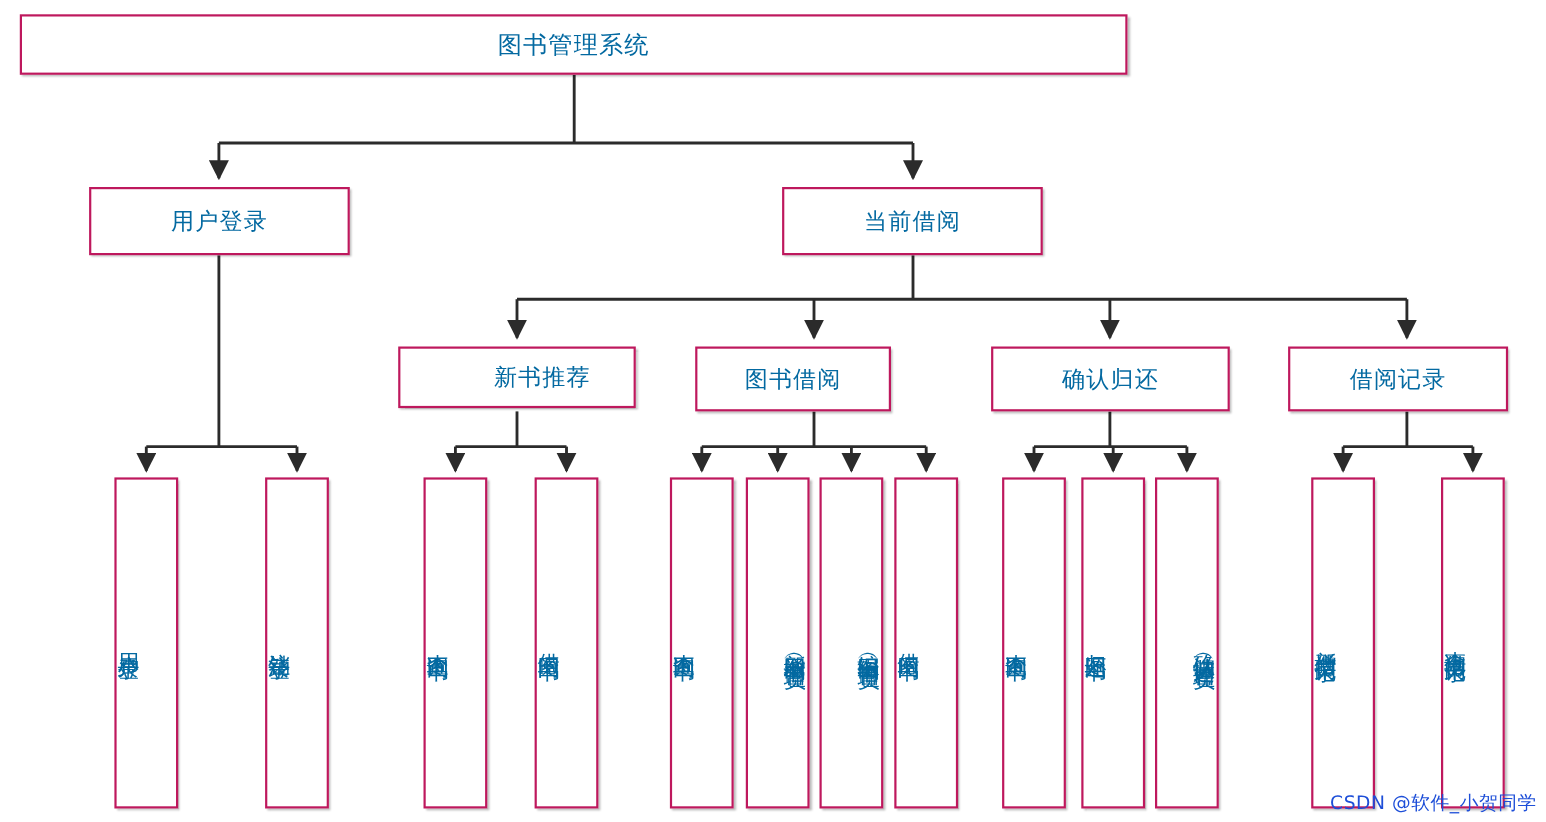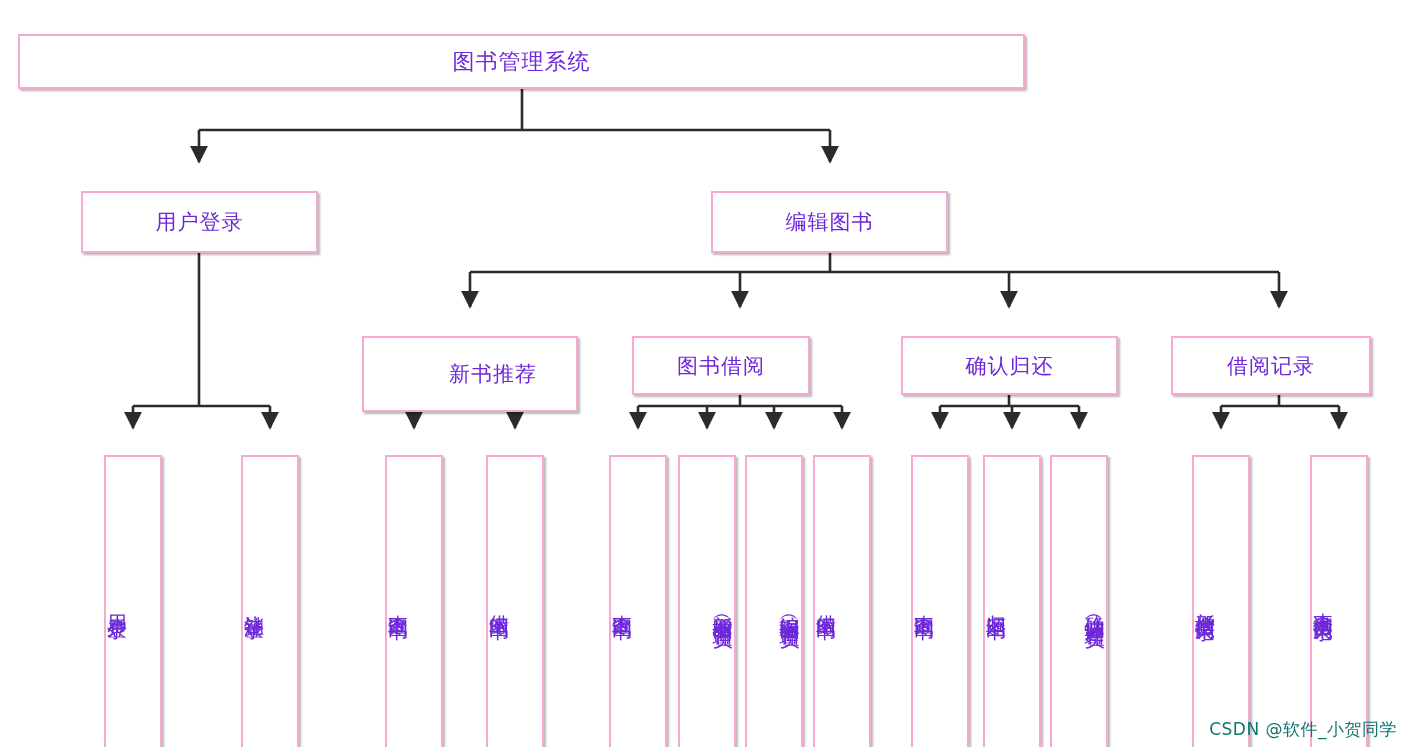"图书管理系统" .node { border: 2px solid #f9a8d4 -> 2px solid #be185d; color: #6d28d9 -> #0369a1; margin-top: 21px -> none }
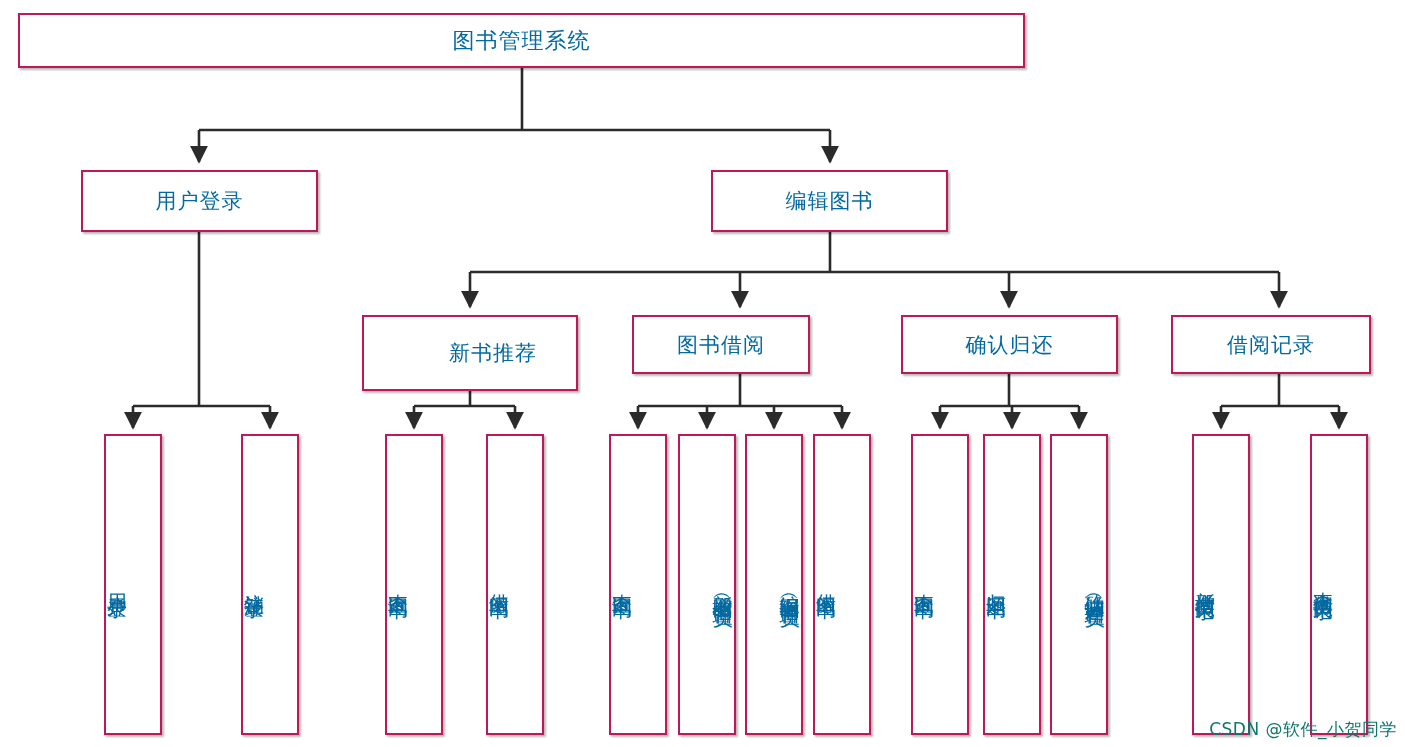"编辑图书" div.node { text: 编辑图书 -> 当前借阅 }
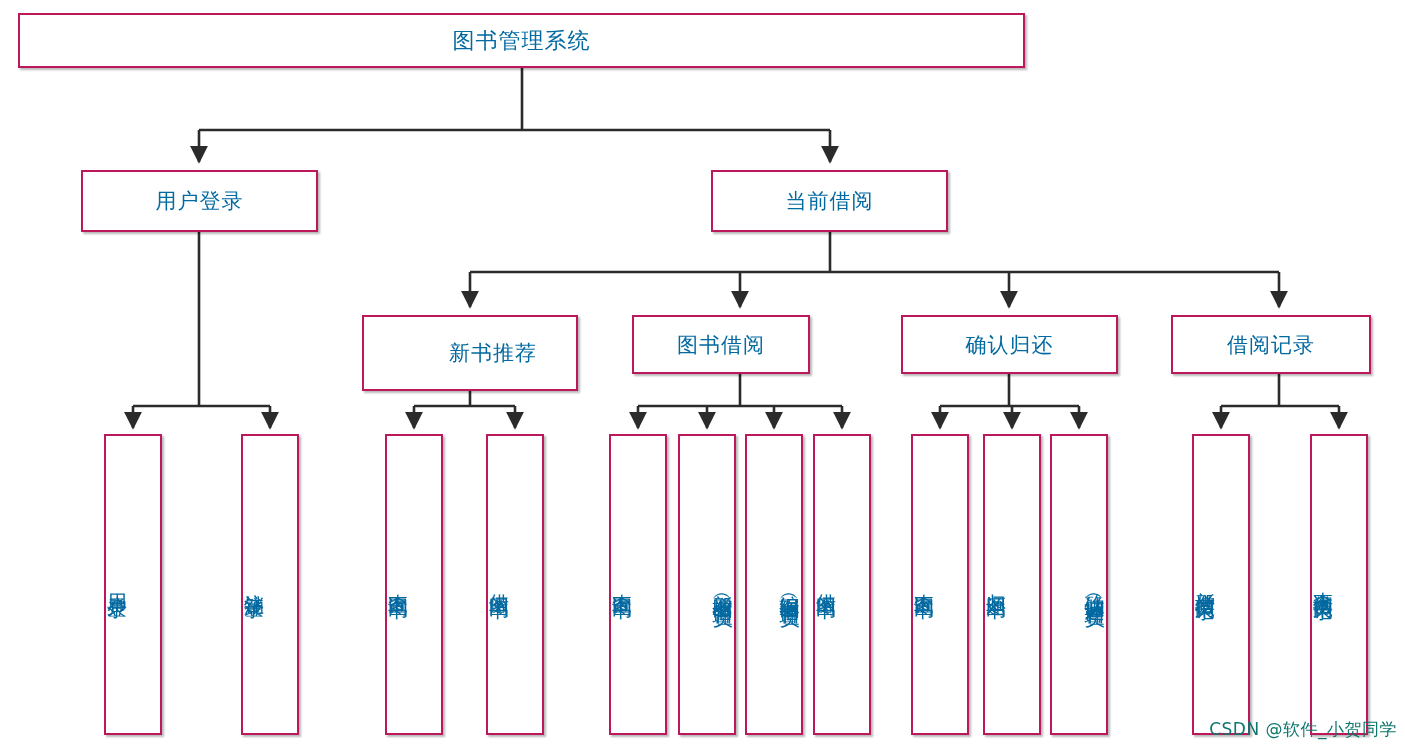"新书推荐" div.node { height: 76px -> 56px }
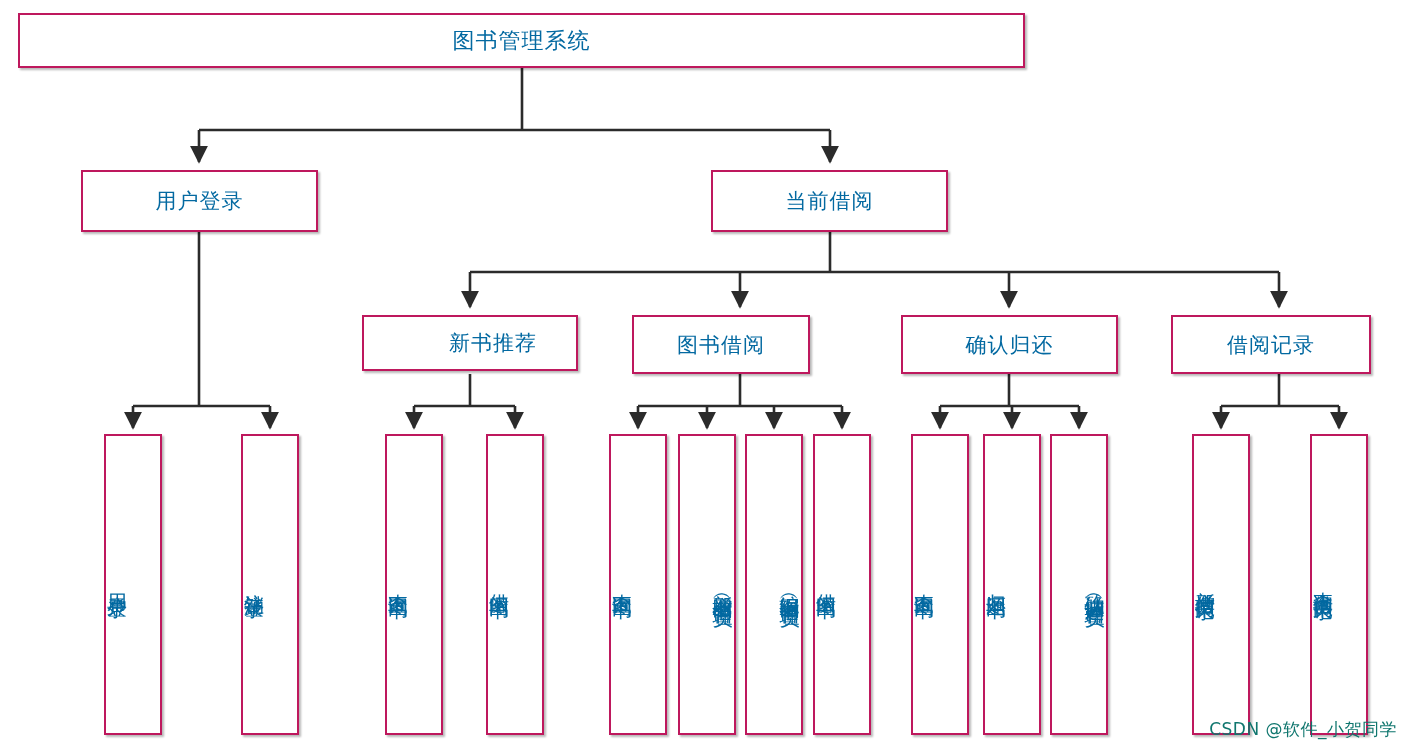"CSDN @软件_小贺同学" #watermark { color: #0f766e -> #1d4ed8 }
